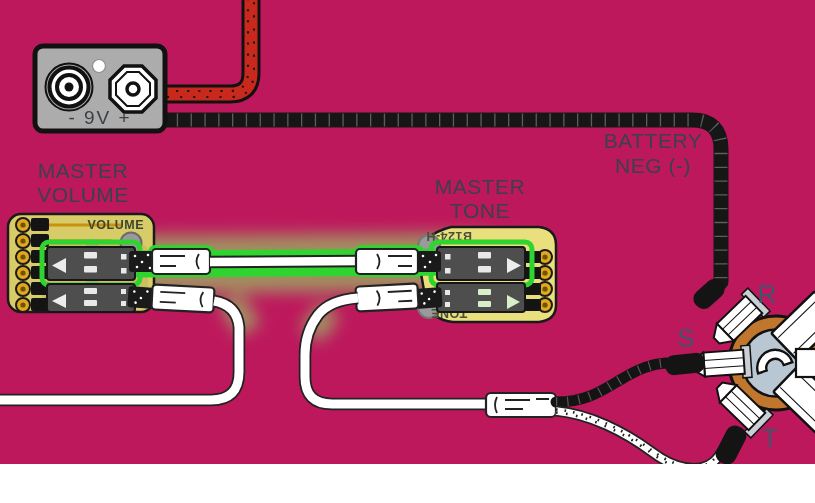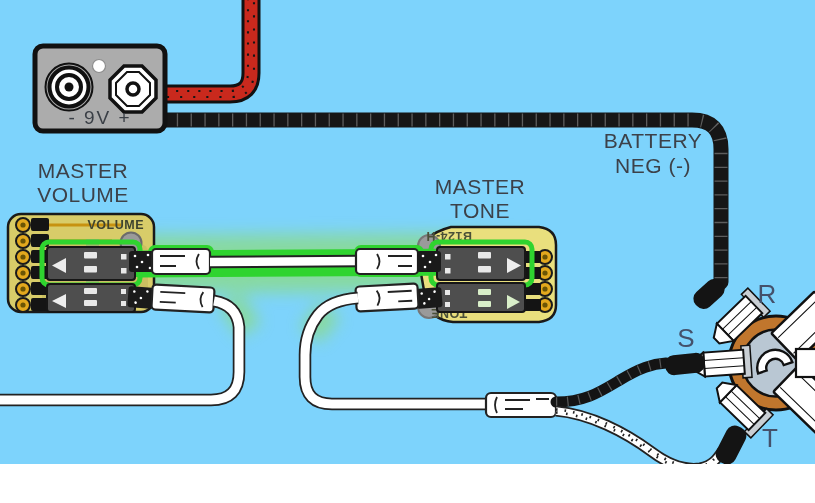"- 9V +" .stage { background: #7dd3fc -> #be185d }
